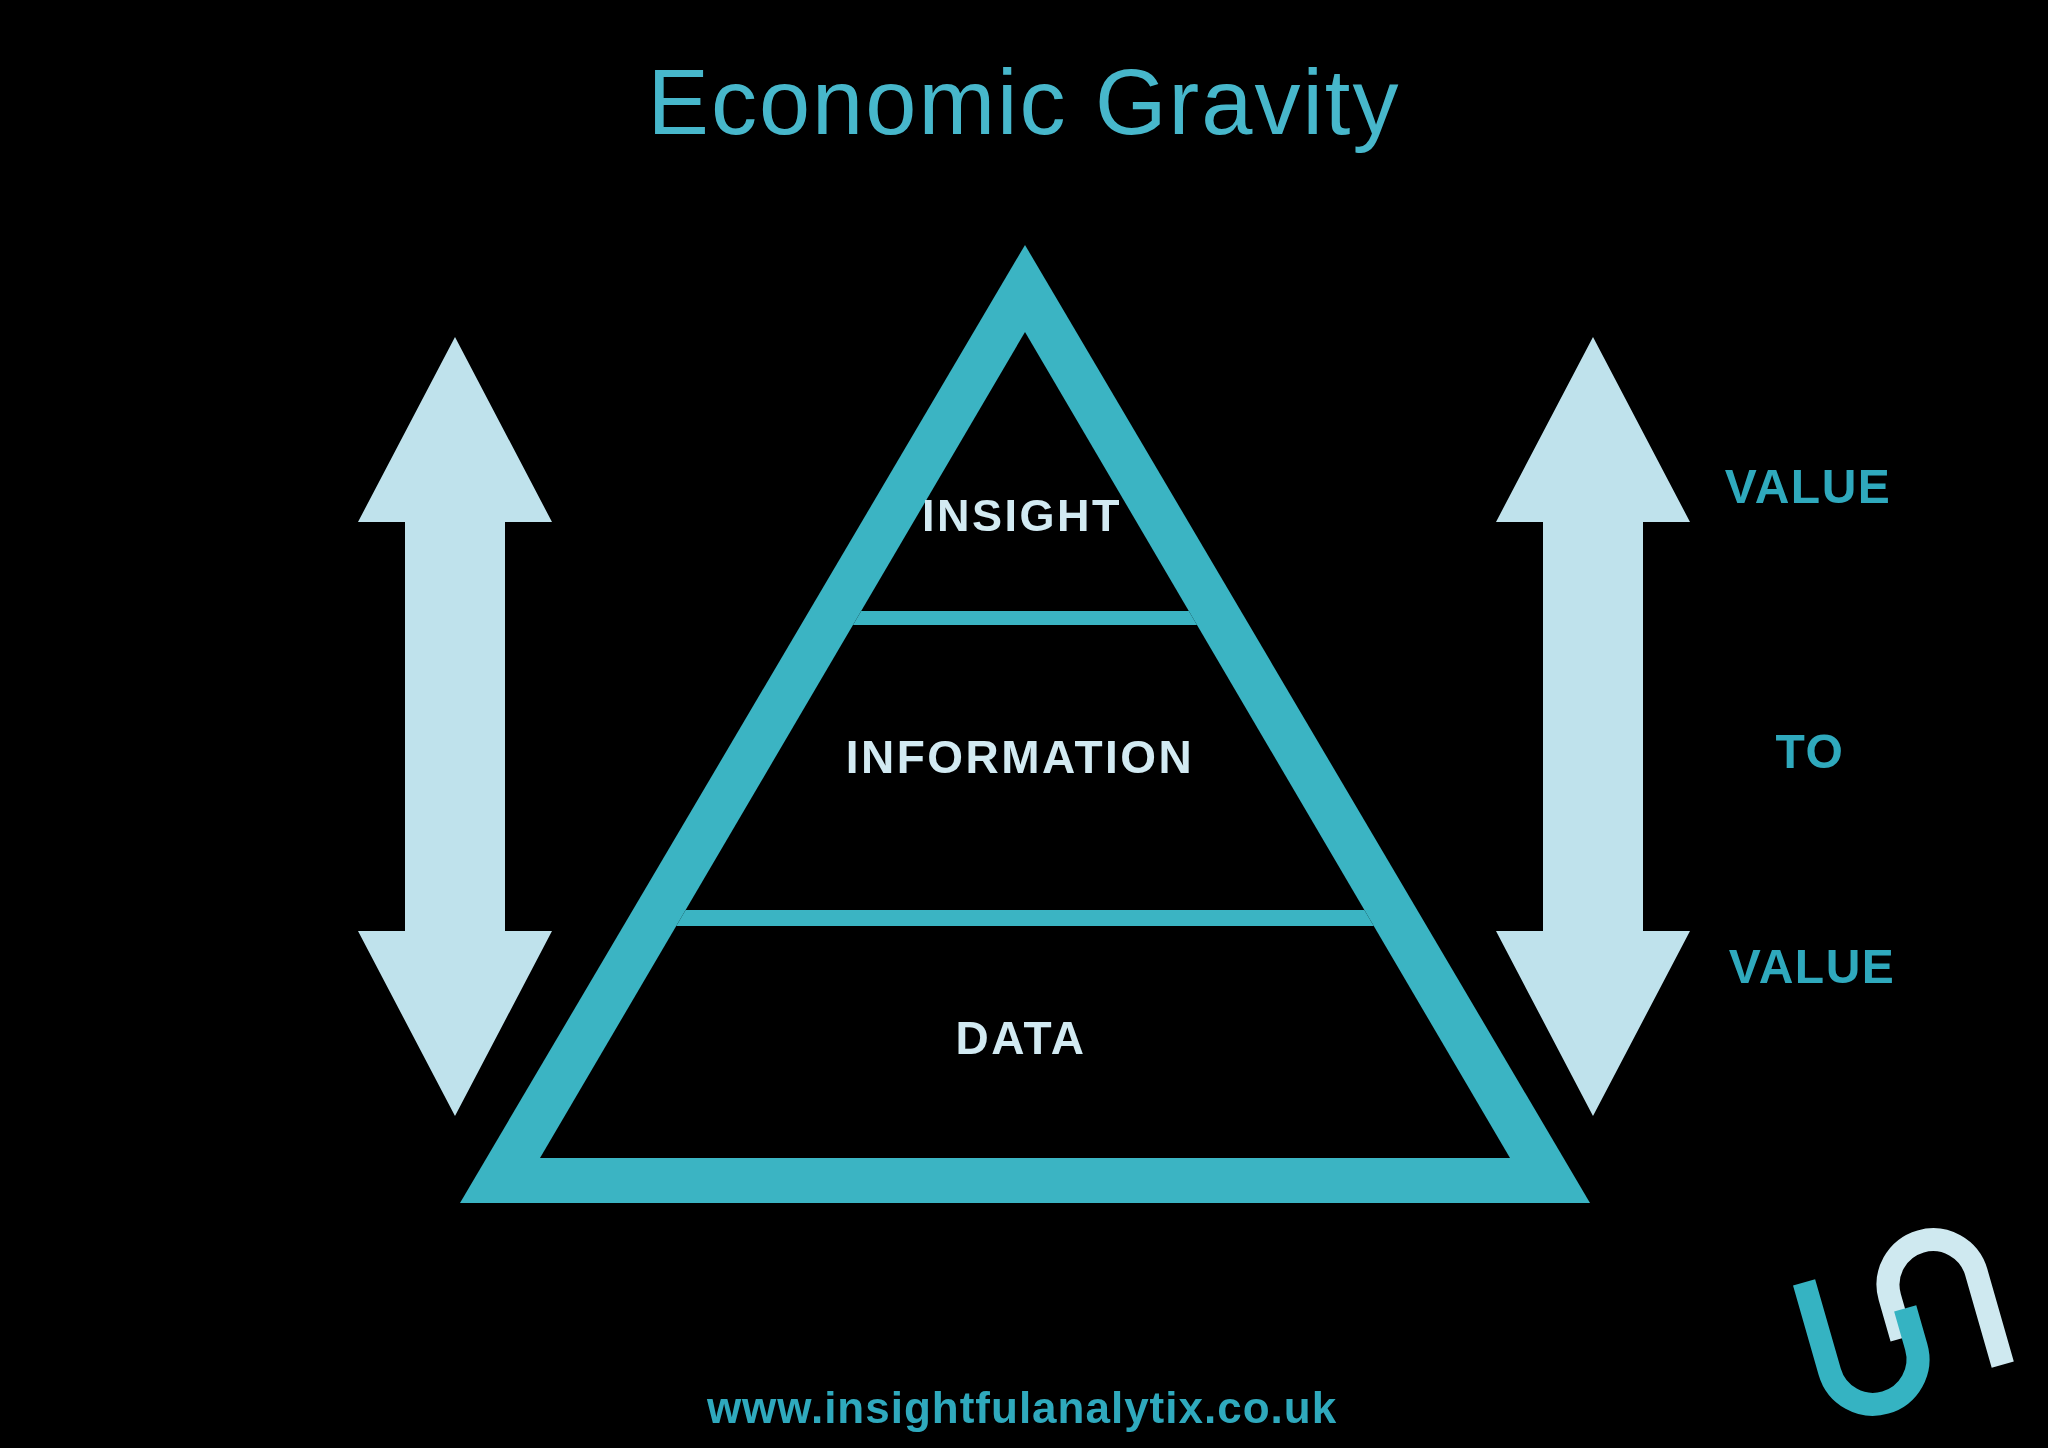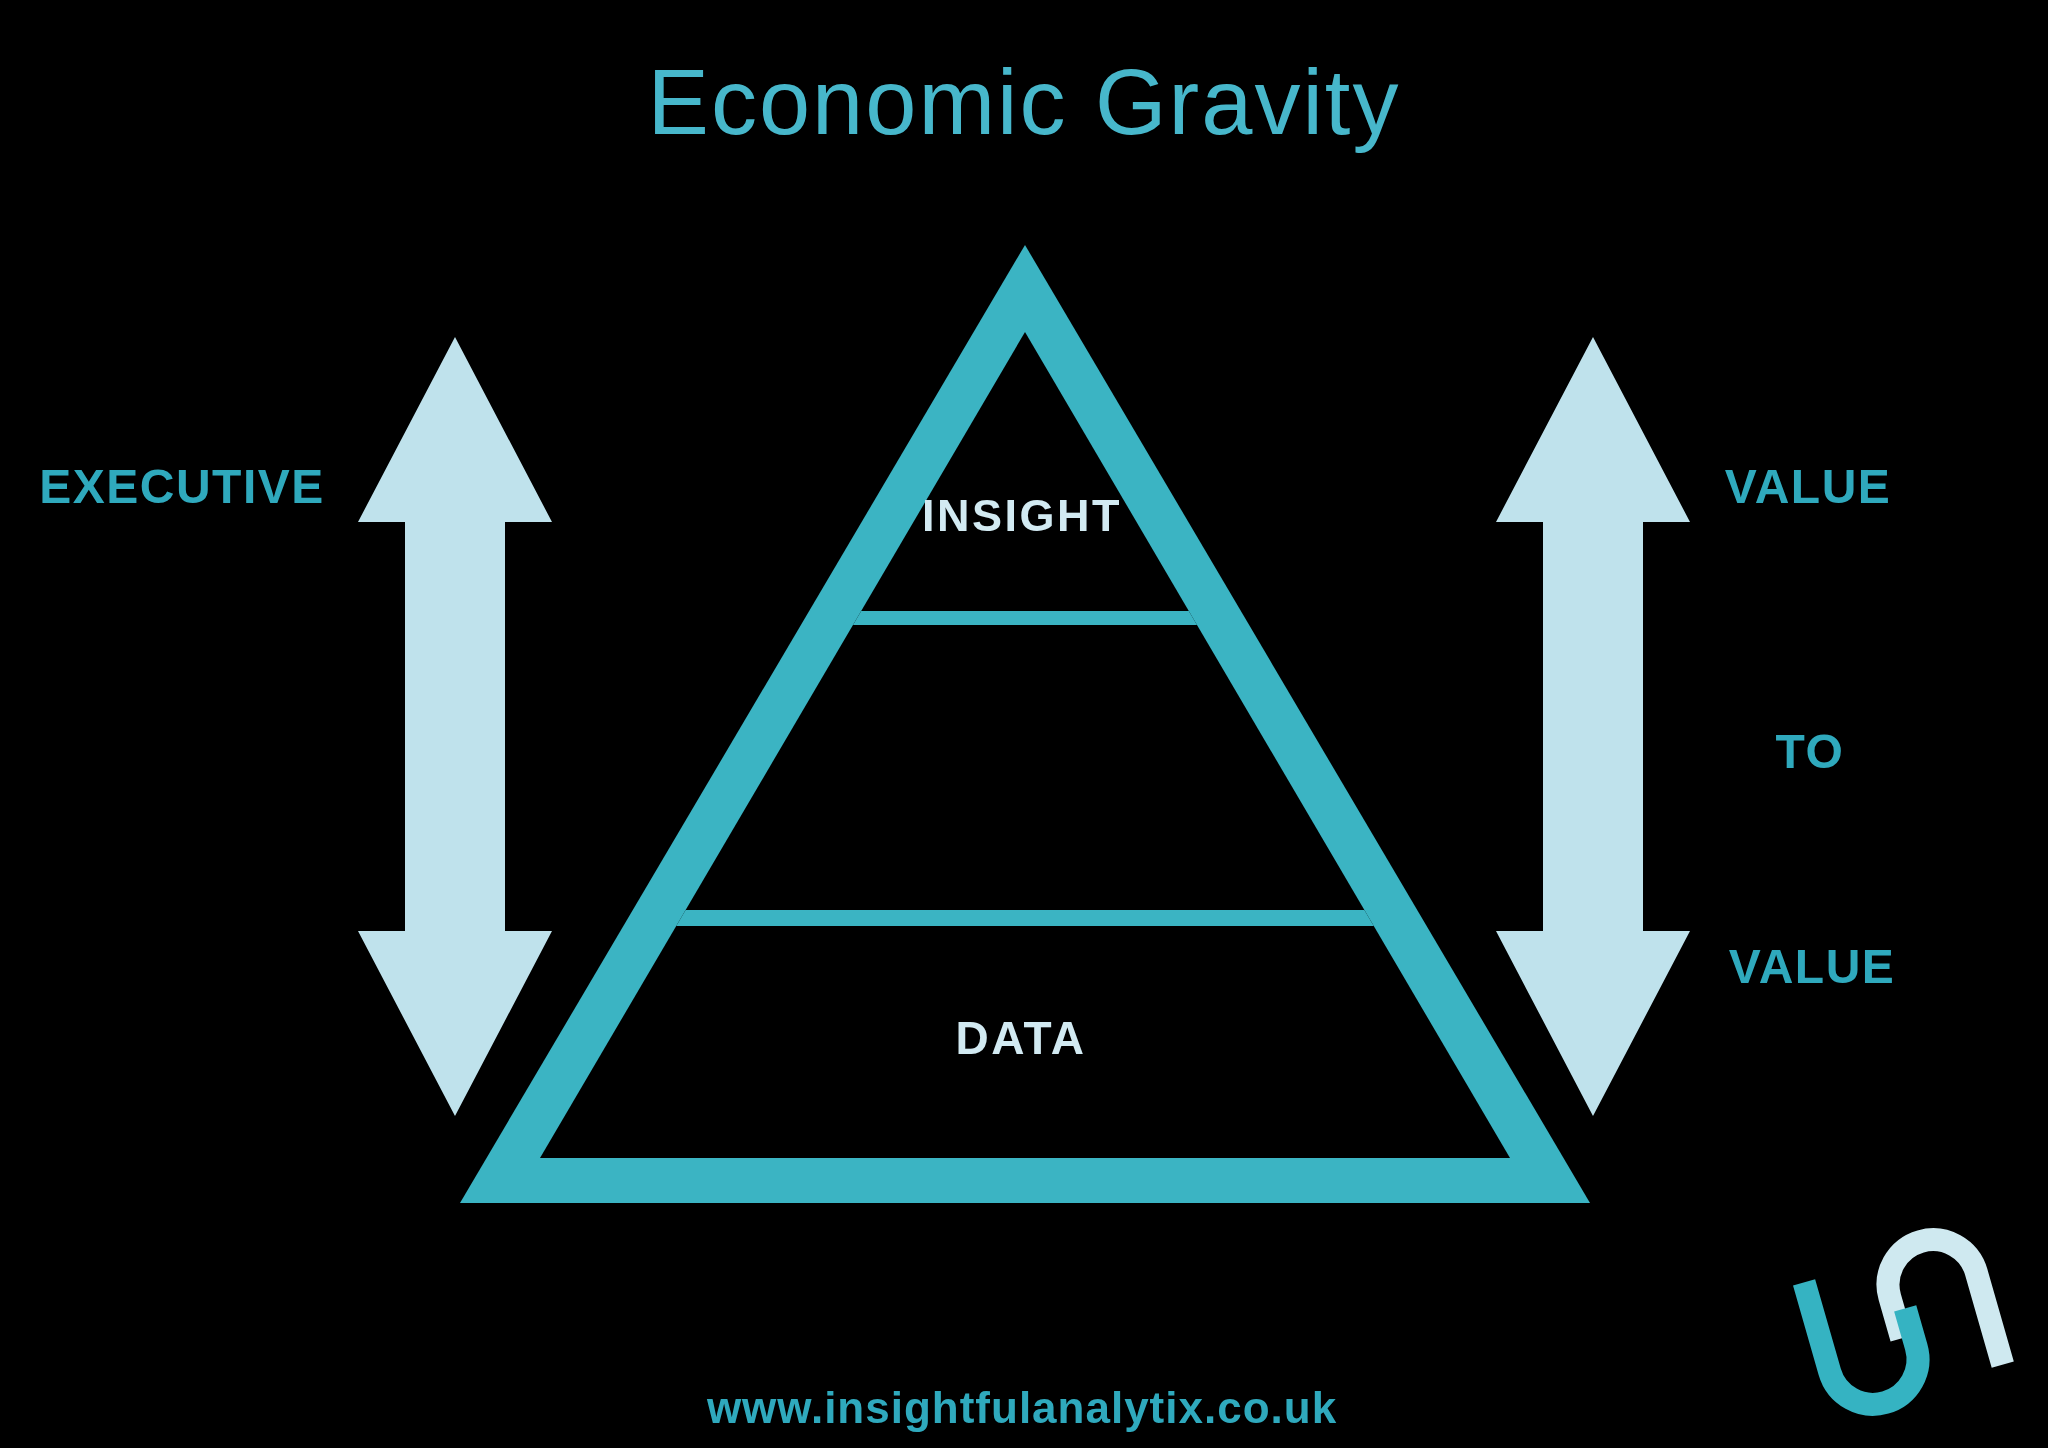"EXECUTIVE" div.txt { html: <div>EXECUTIVE</div> -> none }
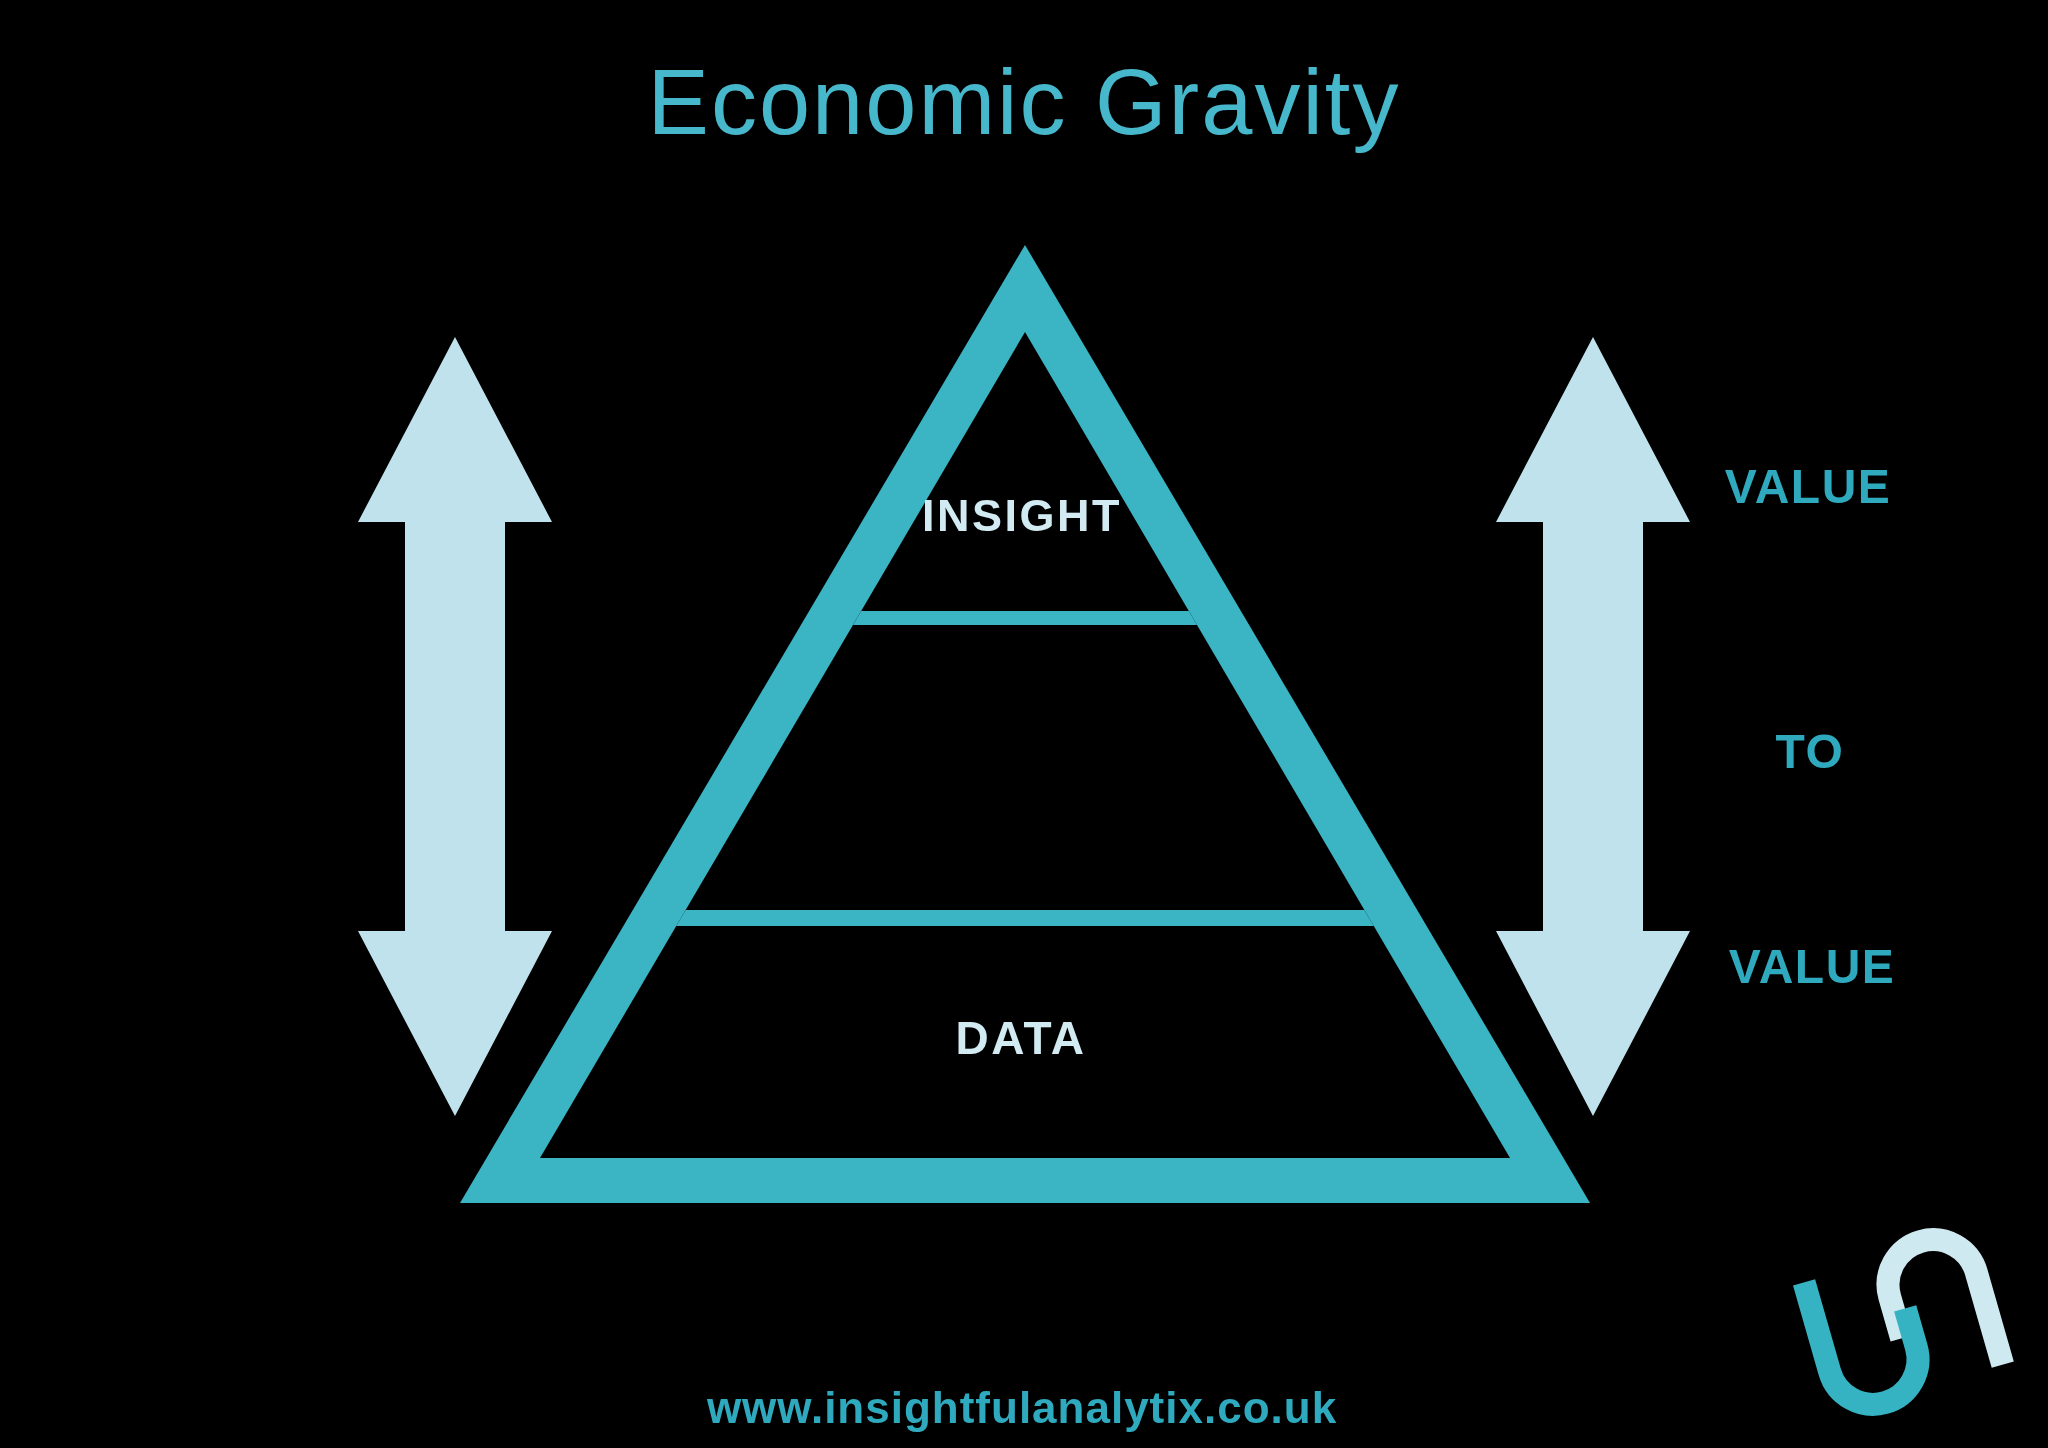"INFORMATION" div.txt { html: none -> <div>INFORMATION</div> }
